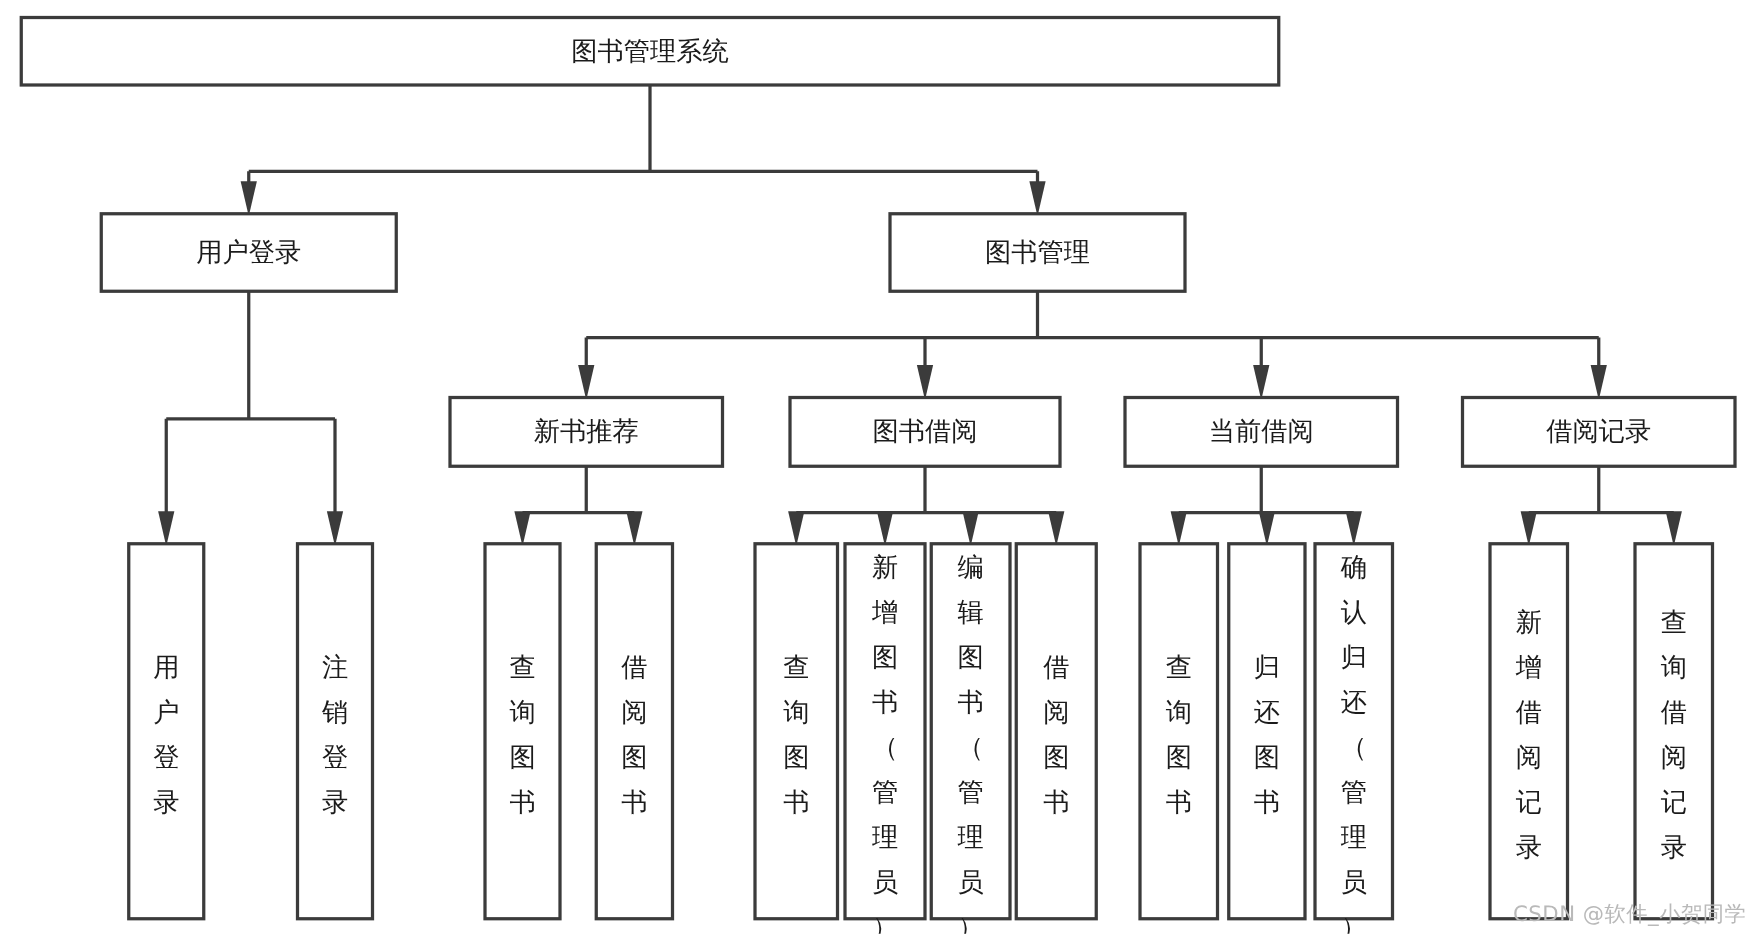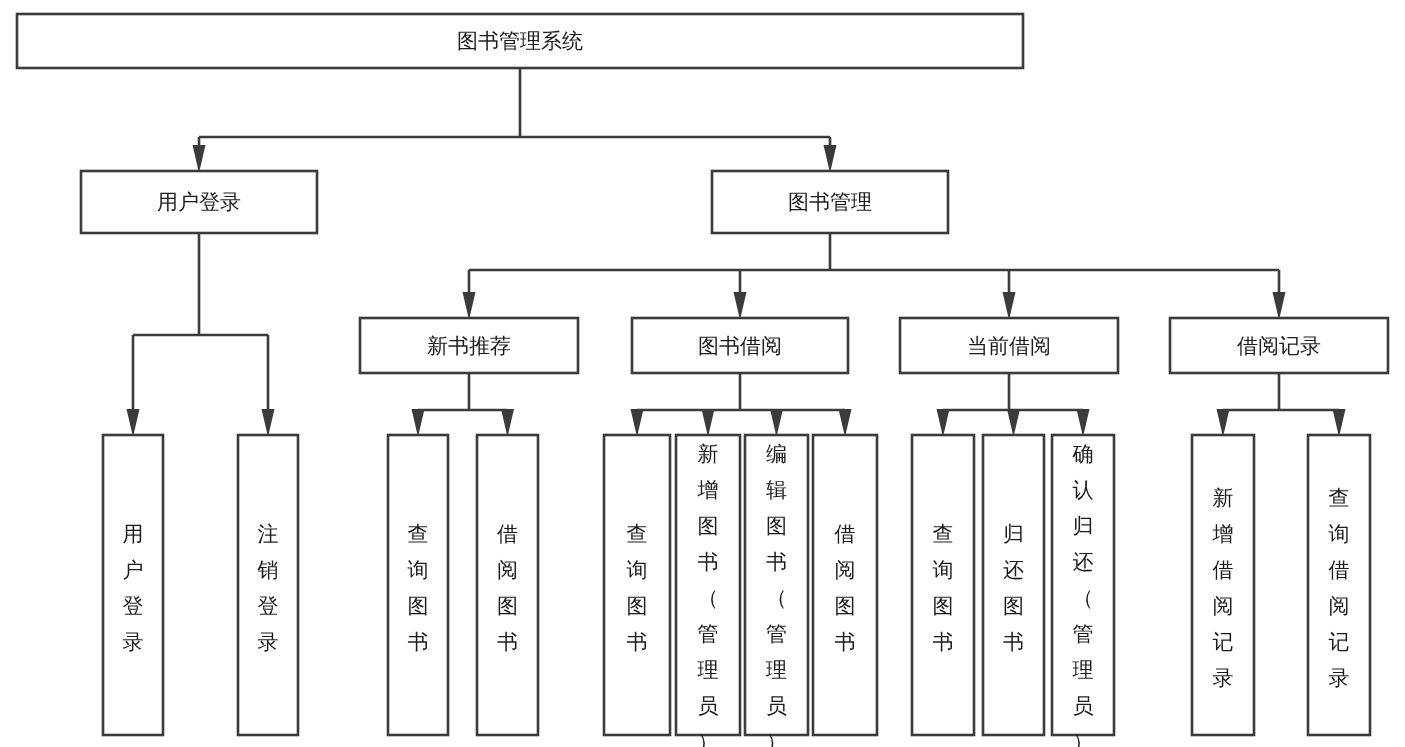"CSDN @软件_小贺同学" div.watermark { html: none -> <div>CSDN @软件_小贺同学</div> }
